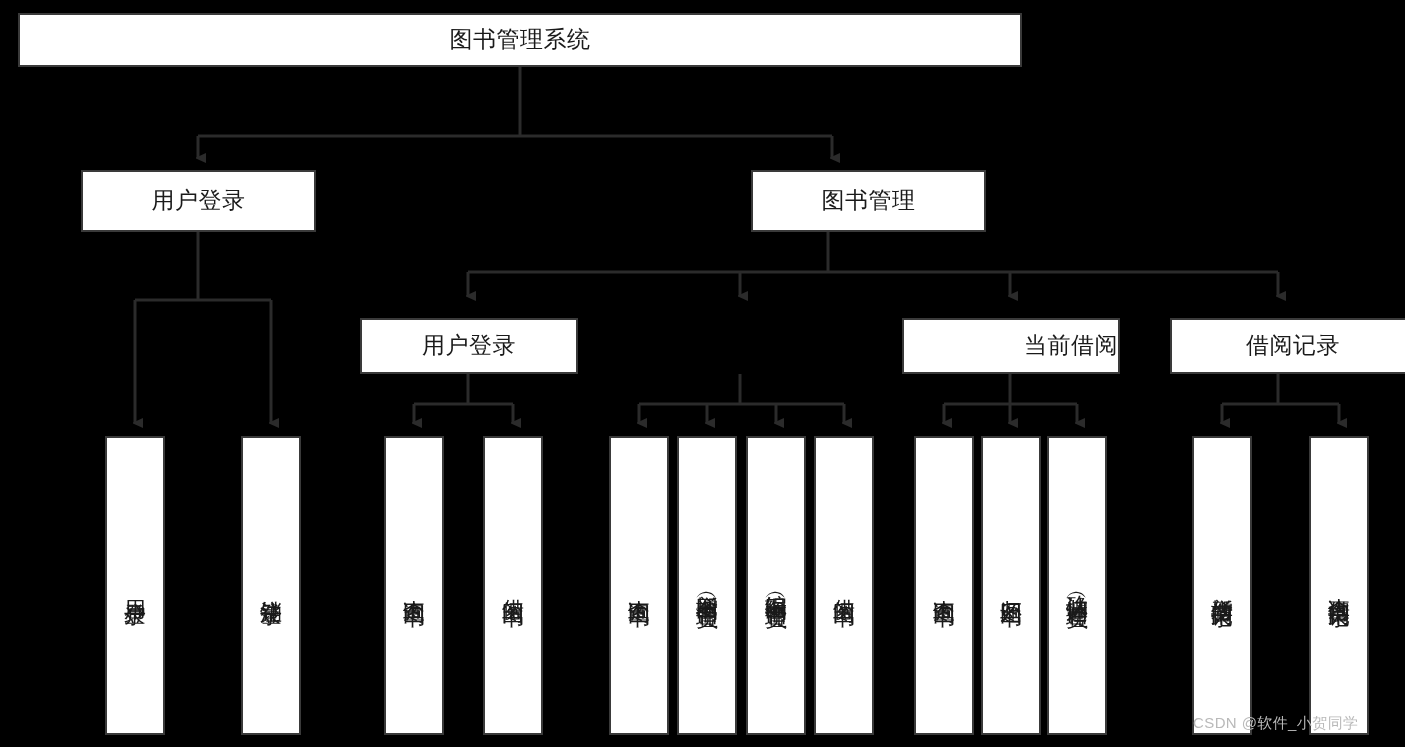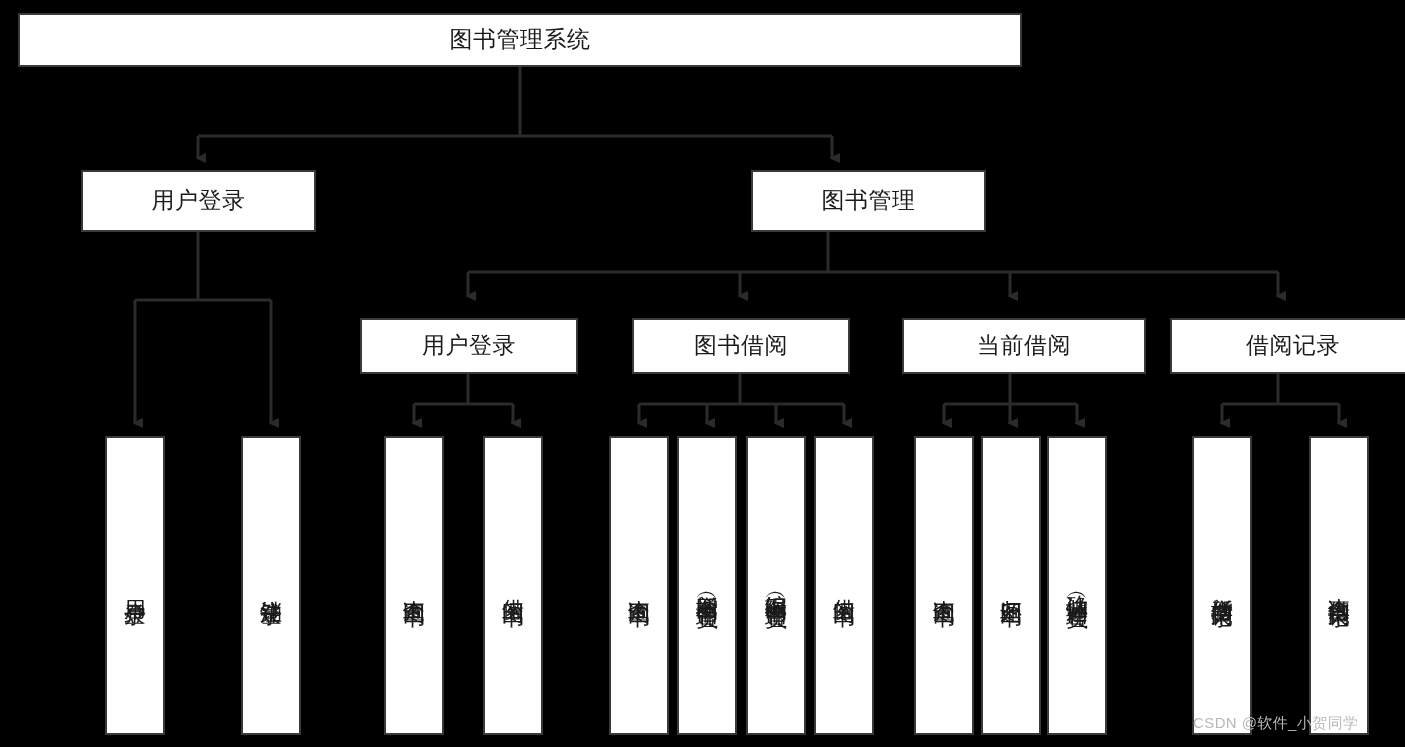"图书借阅" div.node { html: <div> <span>图书借阅</span> </div> -> none }
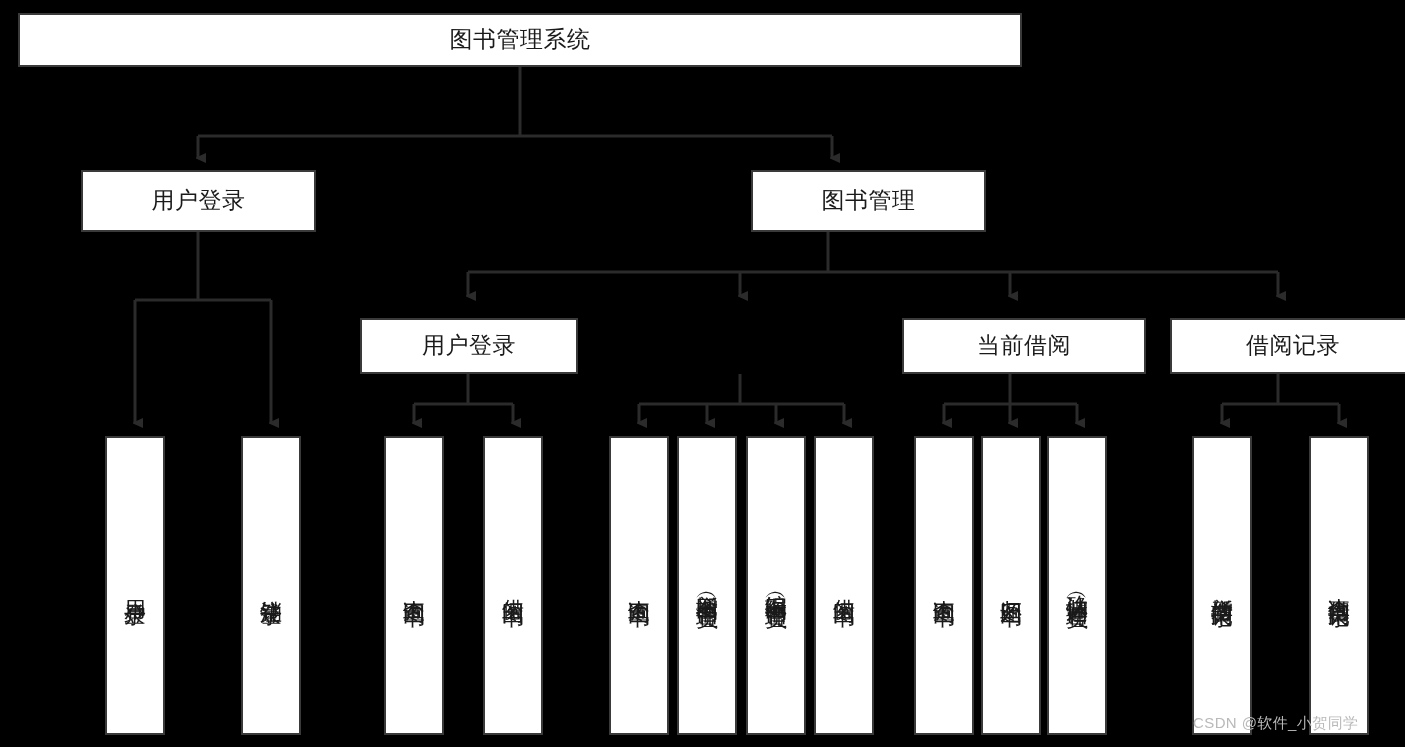"当前借阅" div.node { justify-content: none -> flex-end; width: 244px -> 218px }
